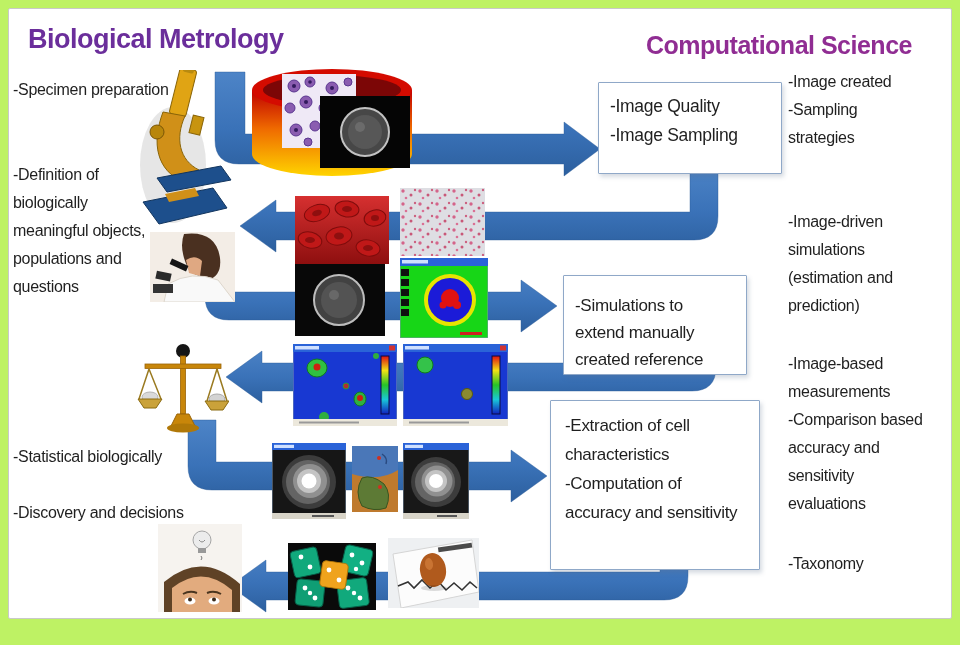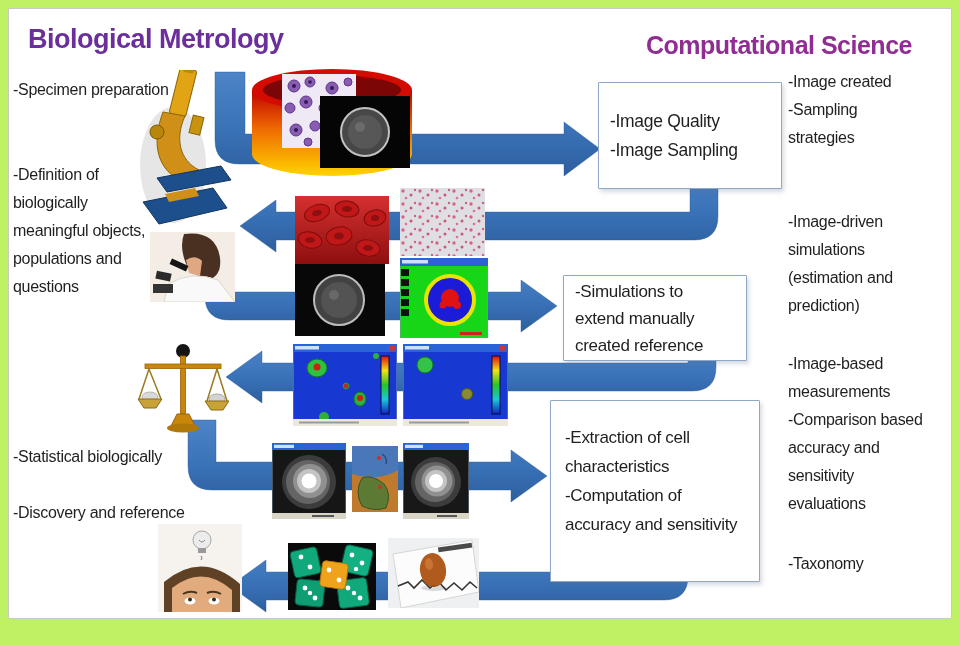"-Image Quality" div.box { padding-top: 24px -> 9px }
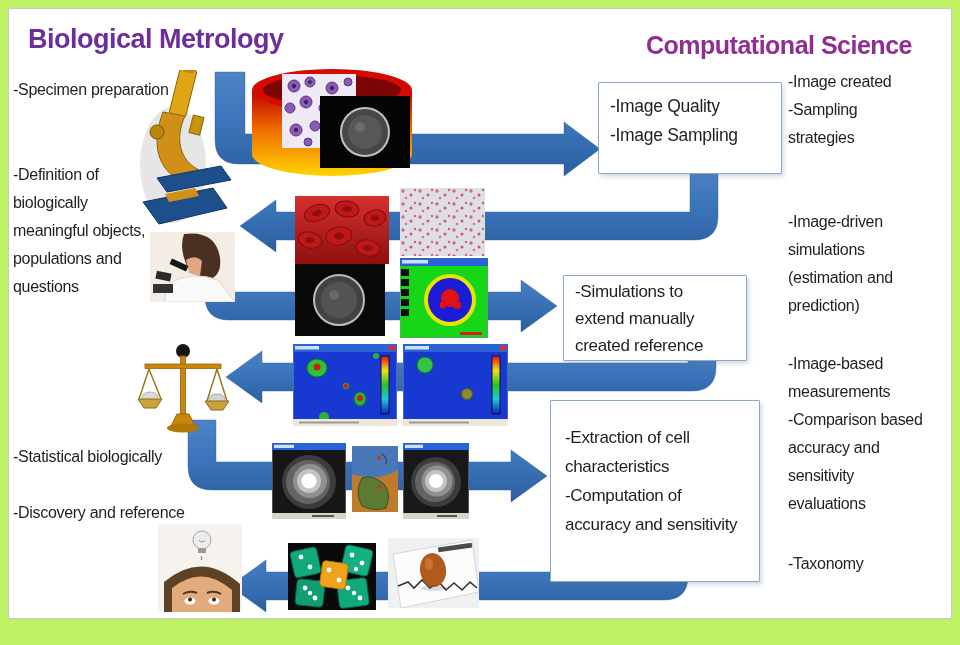"-Simulations to extend manually created" div.box { padding-top: 2px -> 16px }
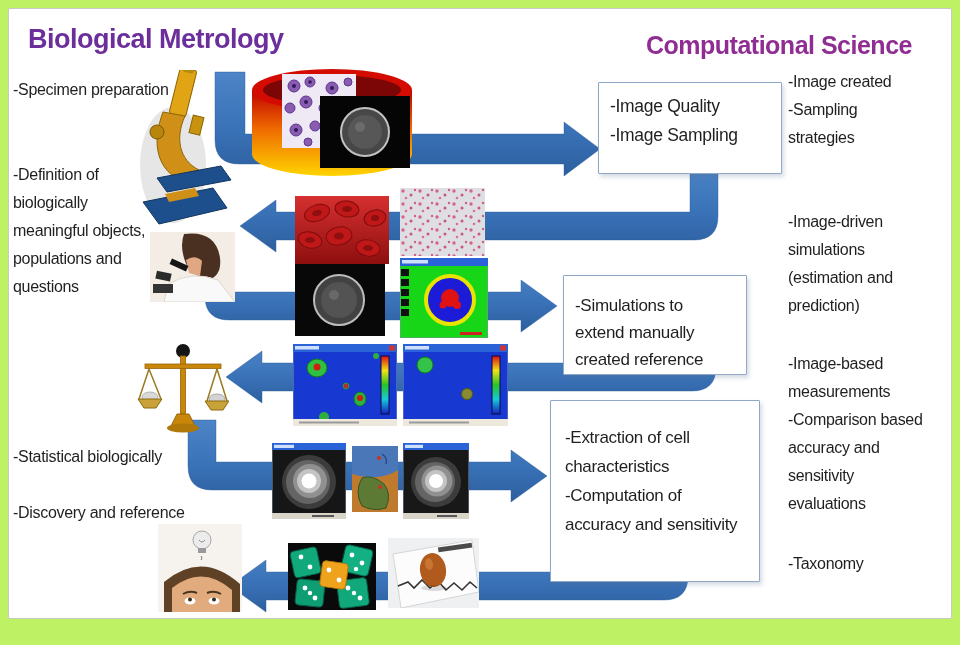"-Extraction of cell characteristics" div.box { padding-top: 22px -> 10px }
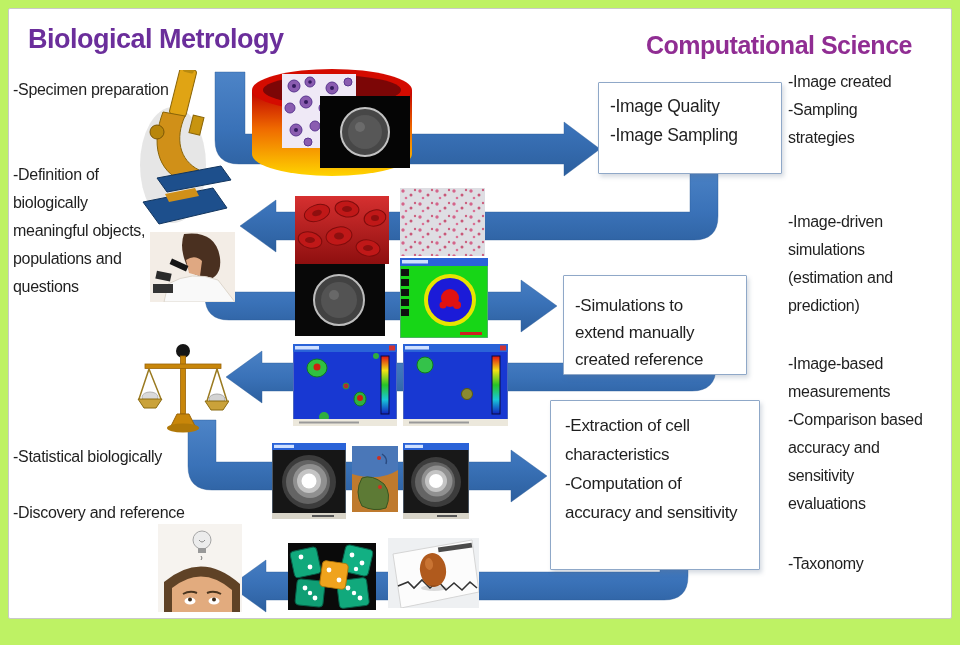"-Discovery and reference" div.txt { text: reference -> decisions }
